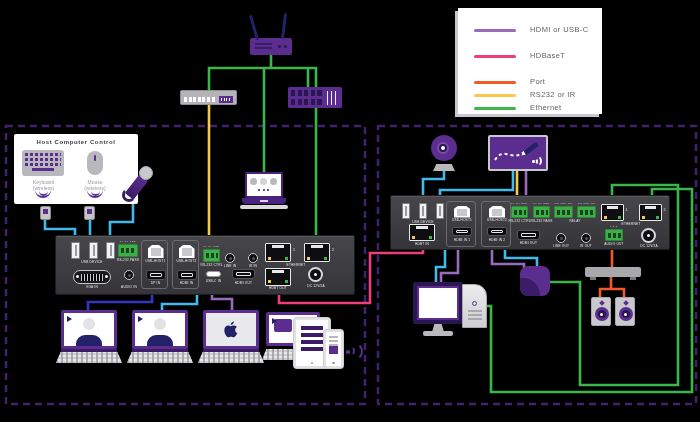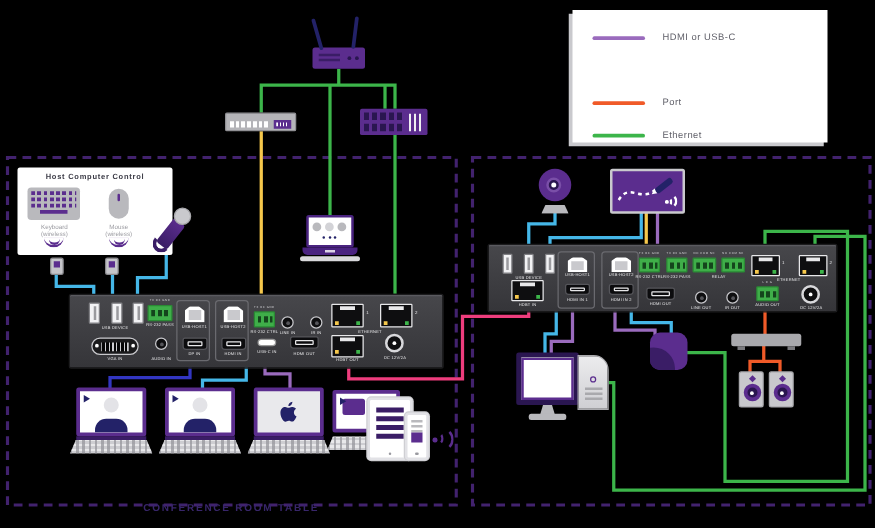"HDMI or USB-C" div.dev { width: 204px -> 144px }
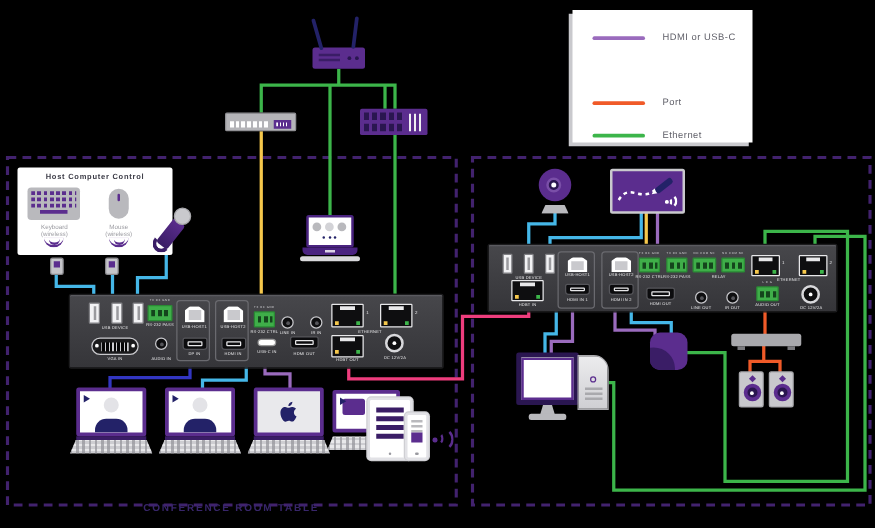"HDBaseT" div.lg-row { html: none -> <div> <span></span> <span>HDBaseT</span> </div> }
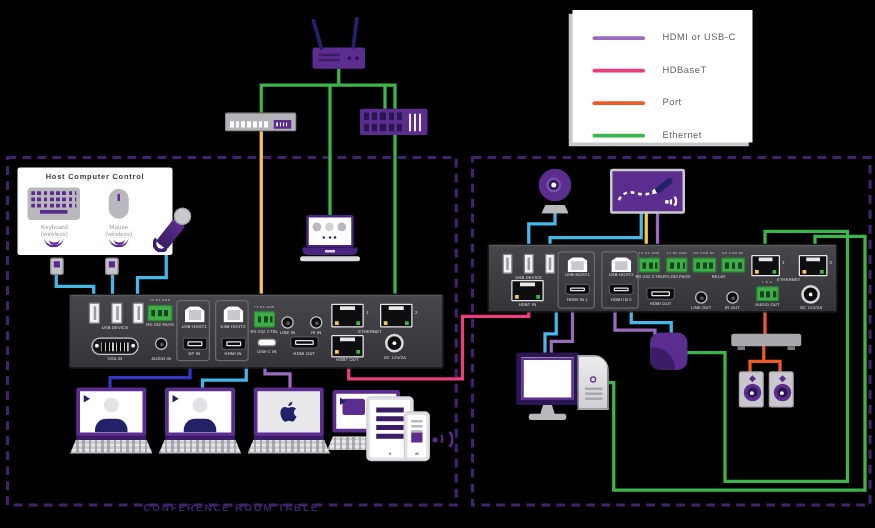"RS232 or IR" div.lg-row { html: none -> <div> <span></span> <span>RS232 or IR</span> </div> }
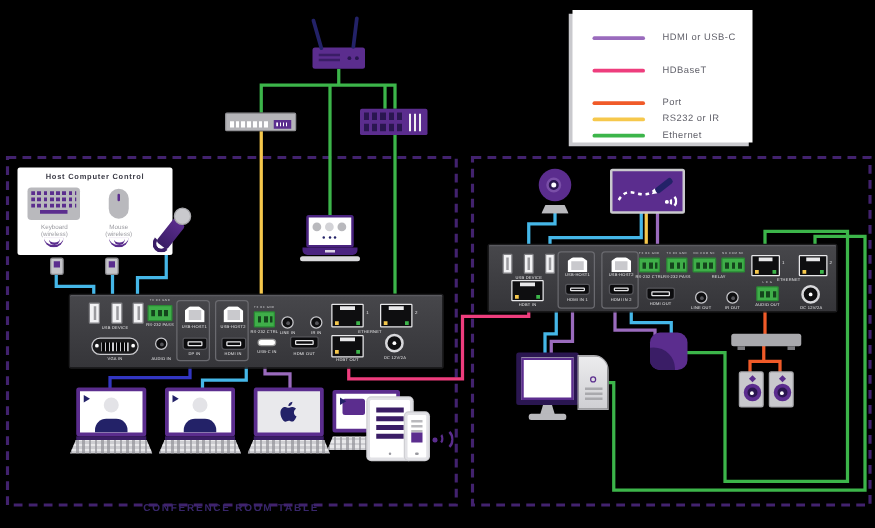"CONFERENCE ROOM TABLE" div.caption { html: <div>CONFERENCE ROOM TABLE</div> -> none }
